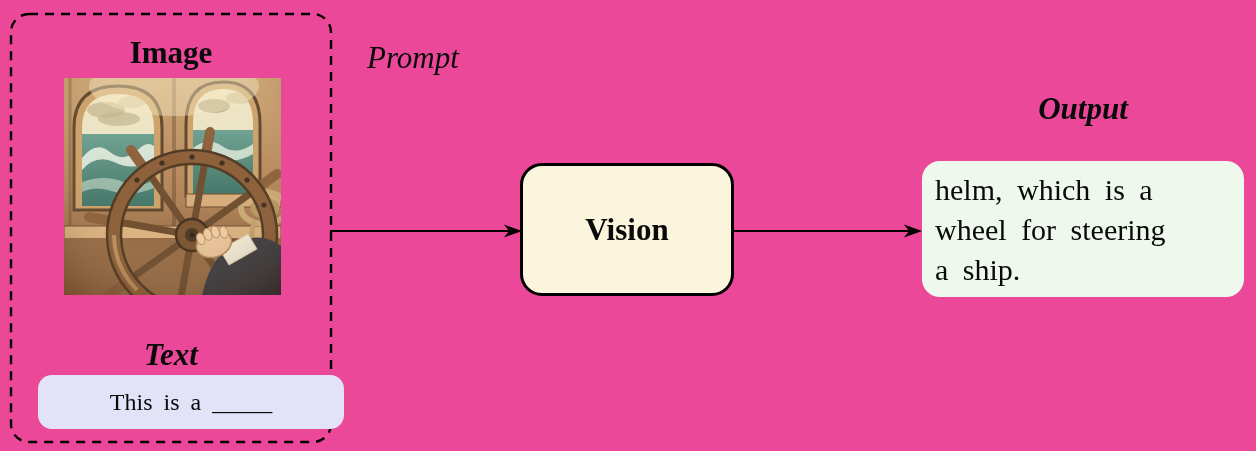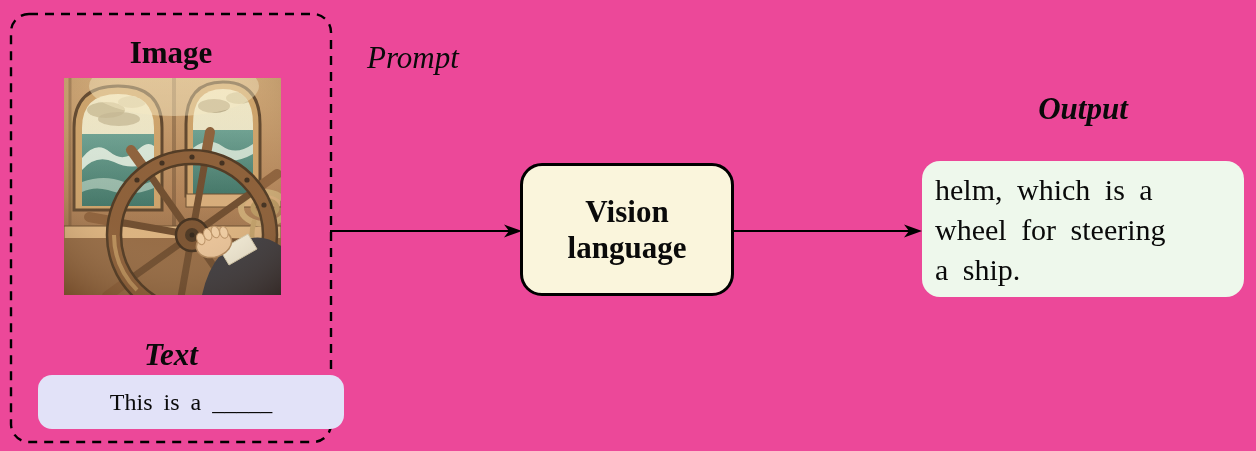"language" div { html: <div>language</div> -> none }
